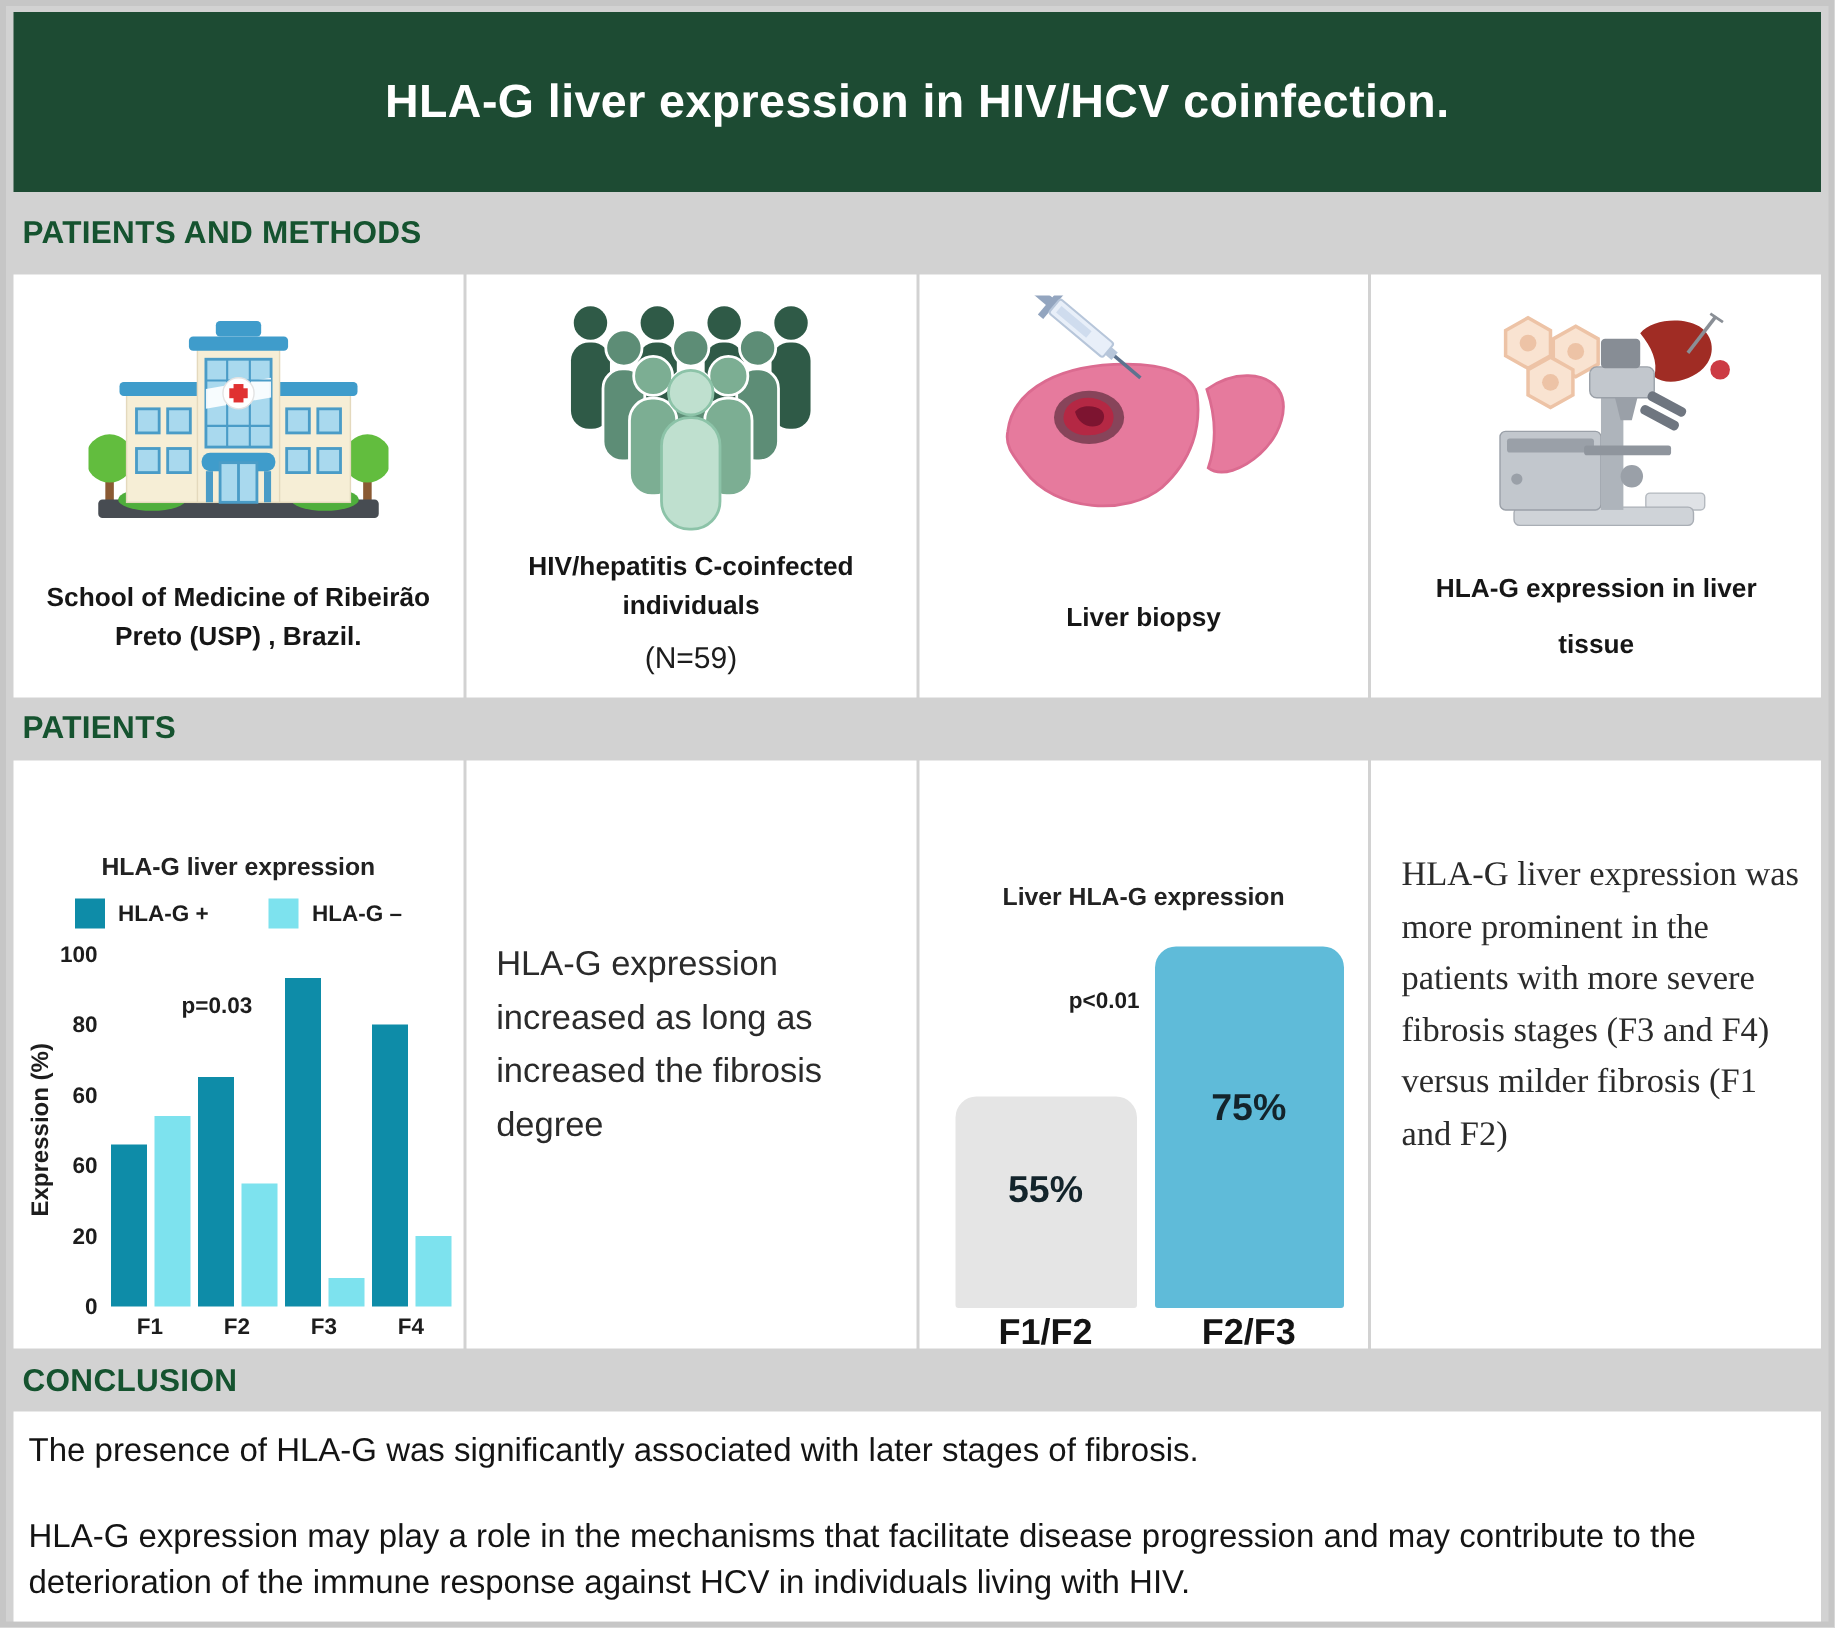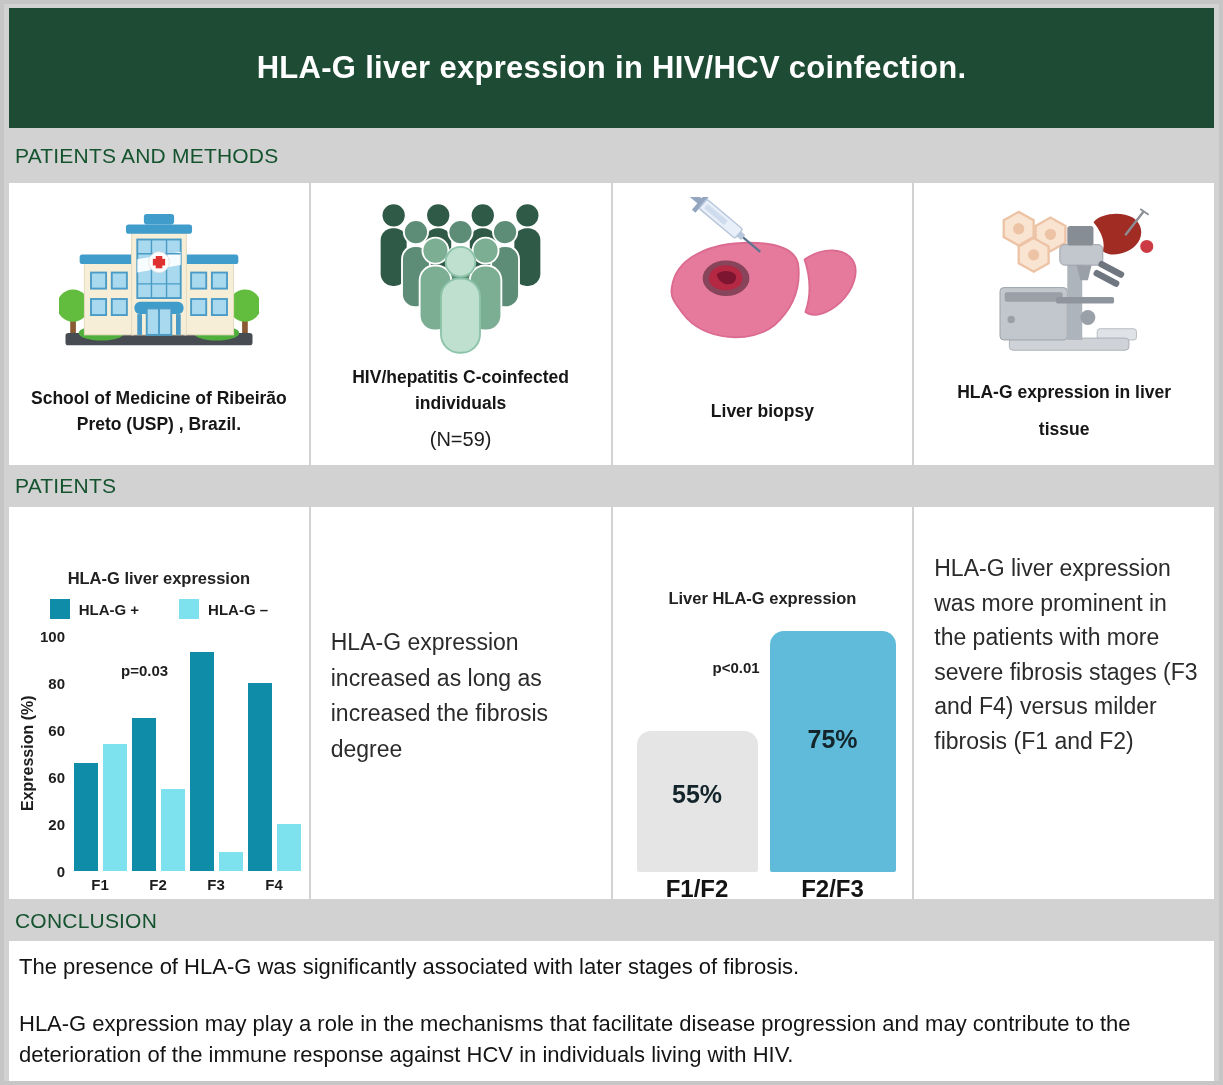"PATIENTS AND METHODS" .band-label { font-weight: 400 -> 700 }
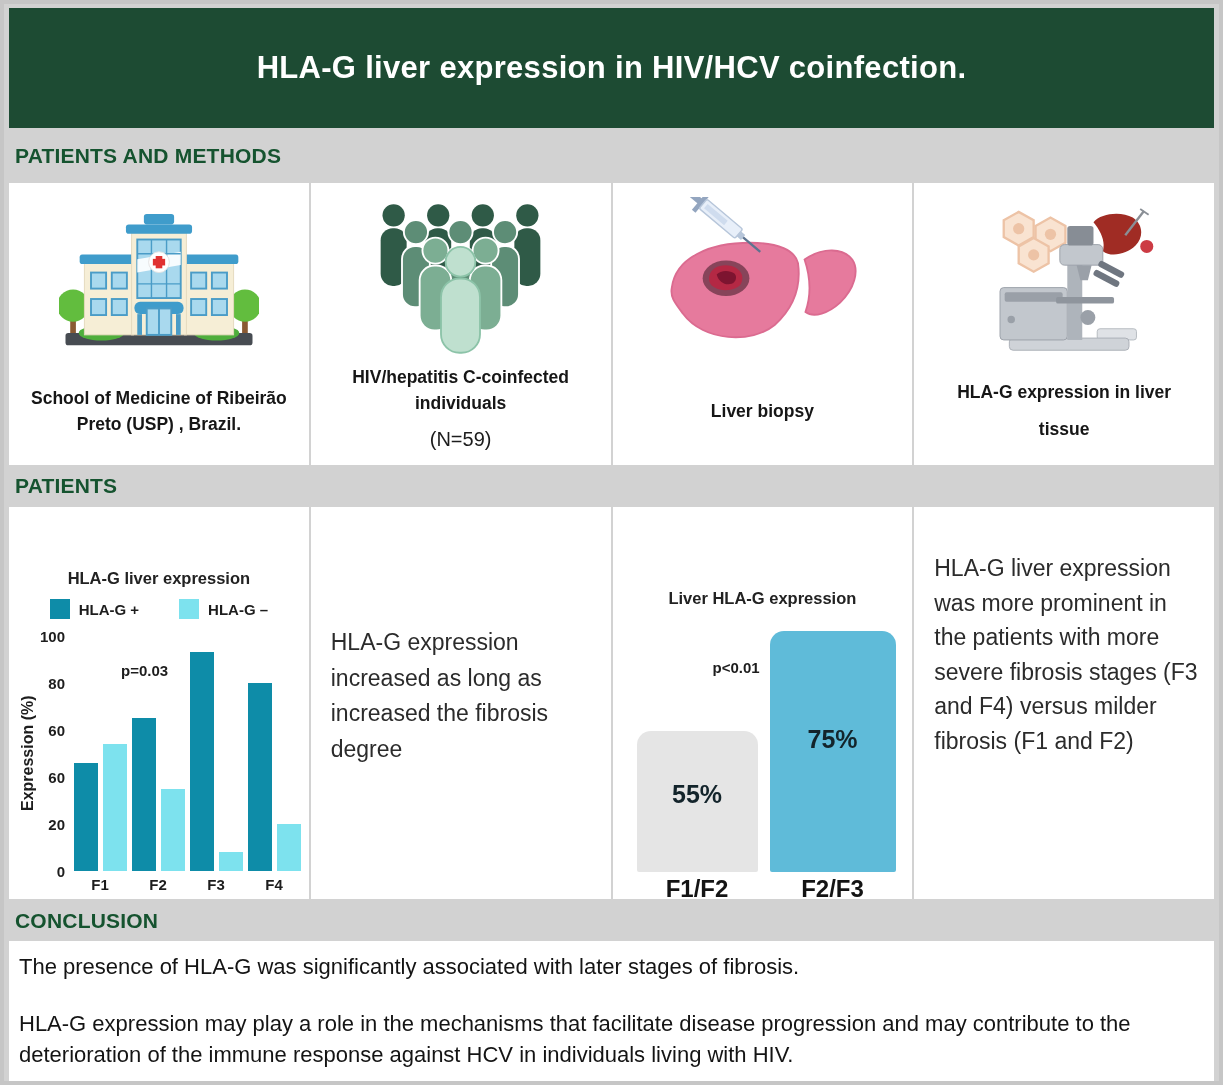"HLA-G liver expression was more" .f-text-4 { font-family: none -> Liberation Serif, serif; padding-top: 44px -> 59px }
